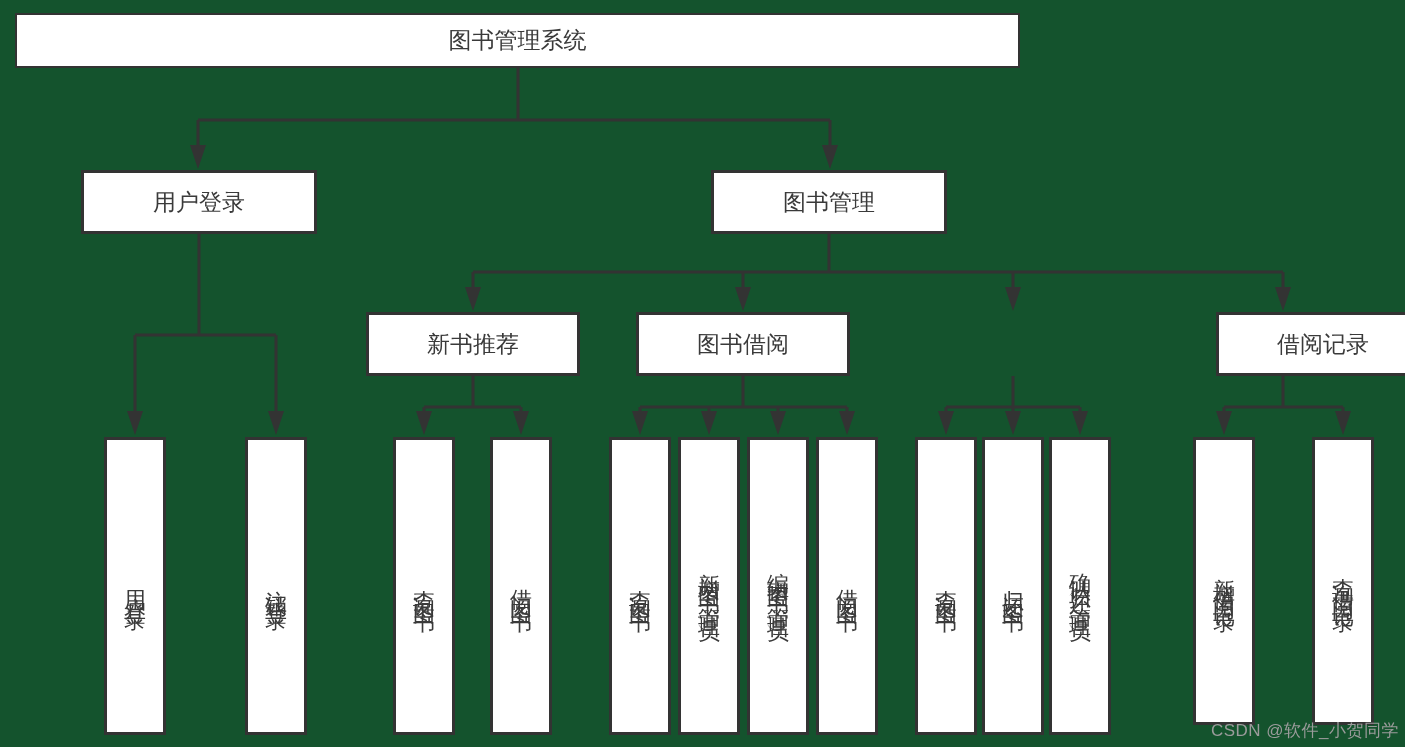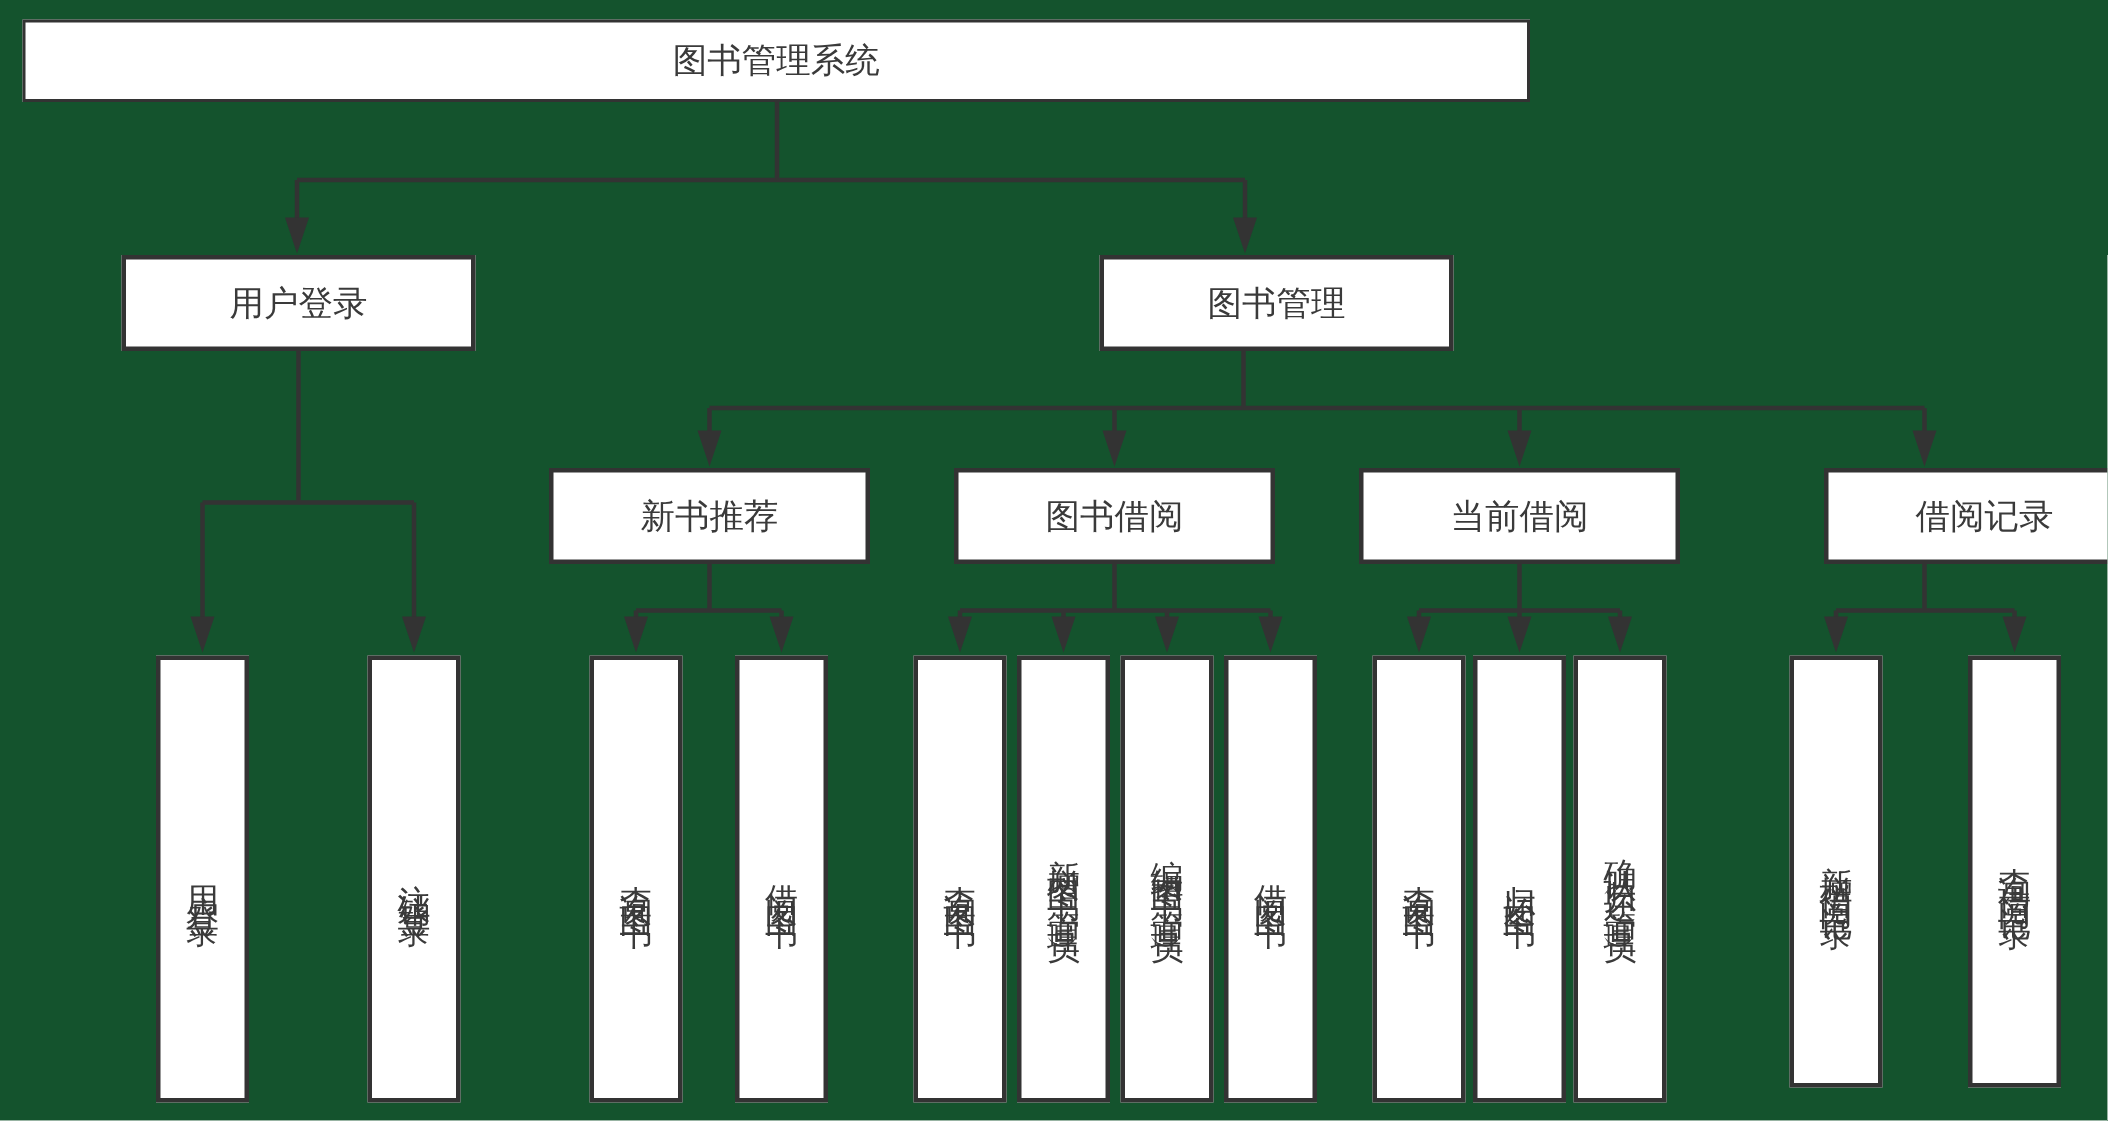"图书管理" div.node { left: 733px -> 711px }
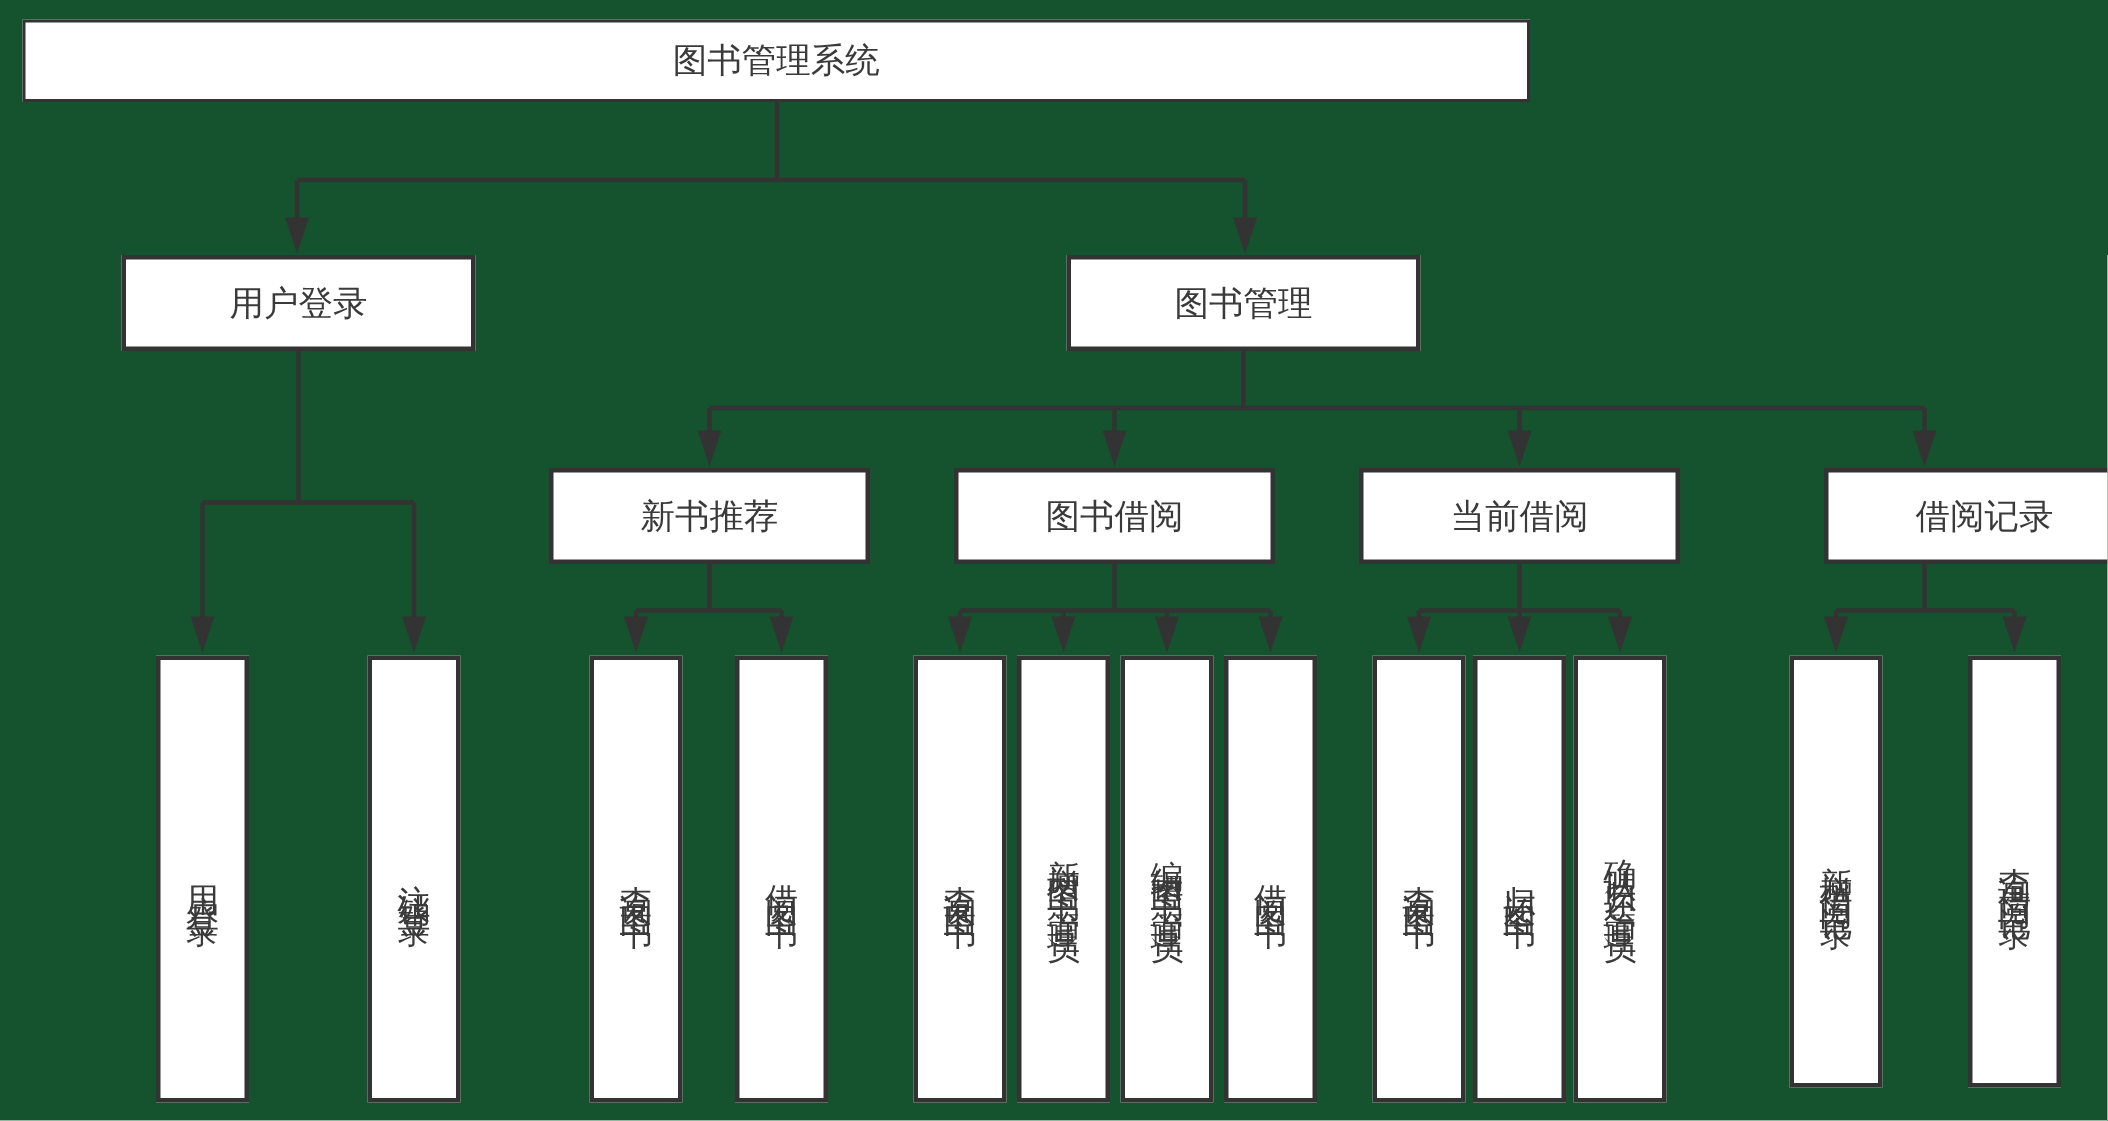"当前借阅" div.node { html: <div> <span>当前借阅</span> </div> -> none }
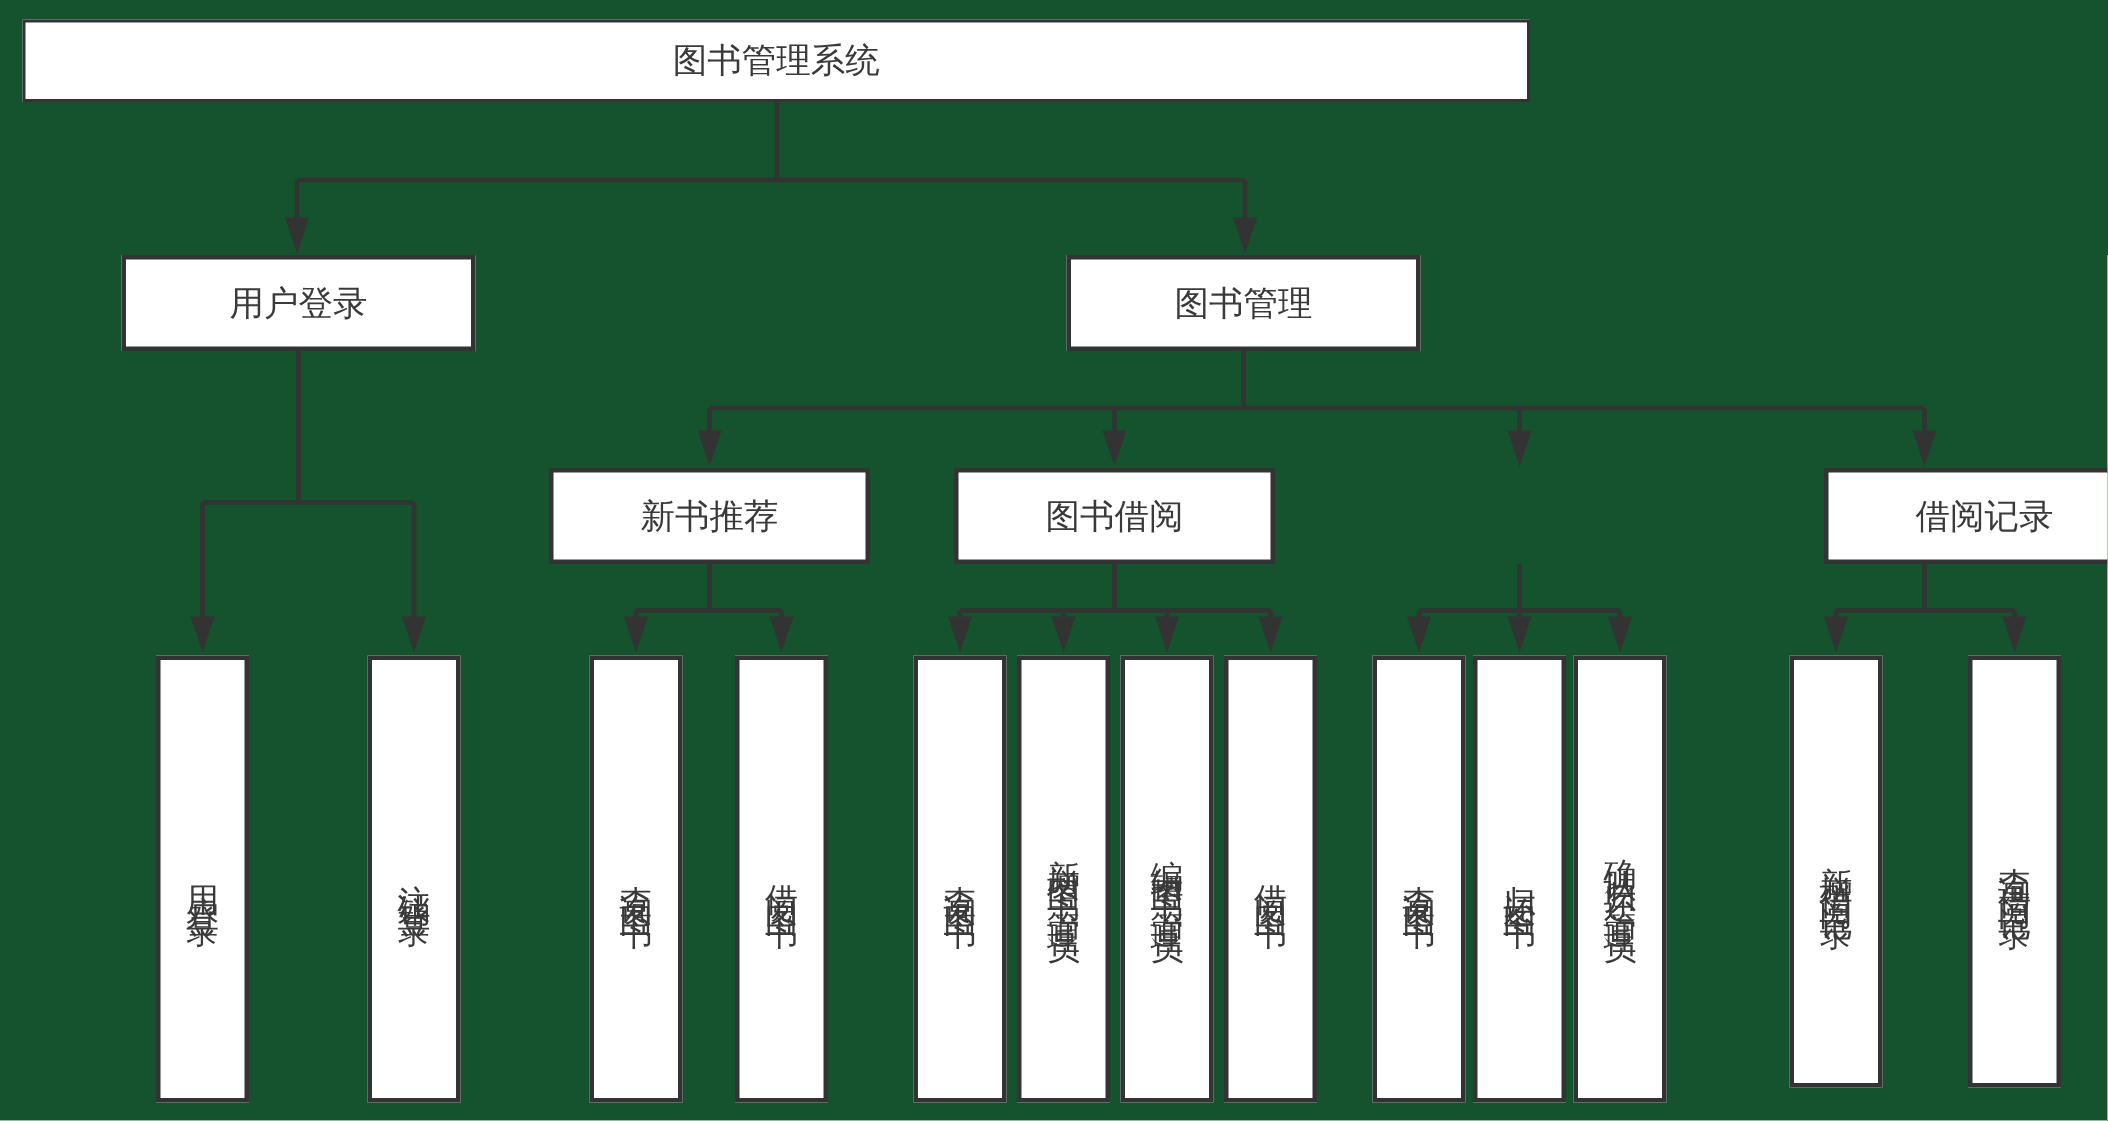"CSDN @软件_小贺同学" div { html: none -> <div>CSDN @软件_小贺同学</div> }
